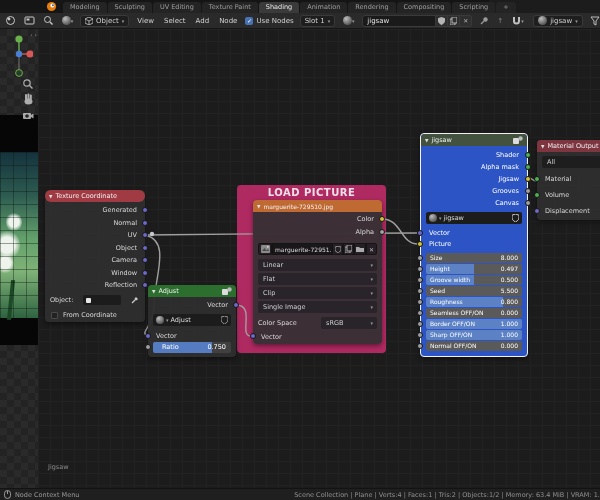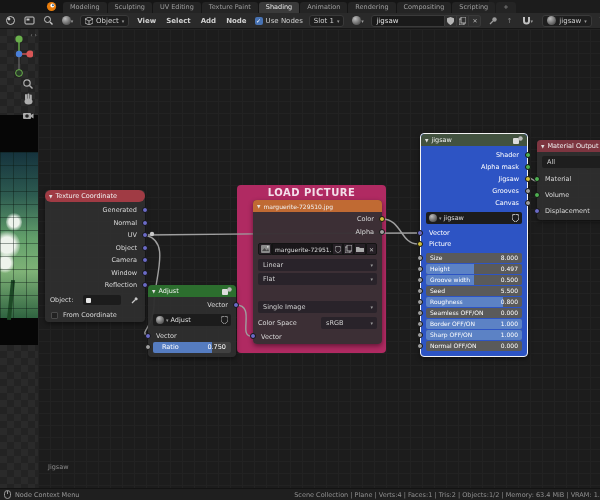"View" .menu-item { font-weight: bold -> none }
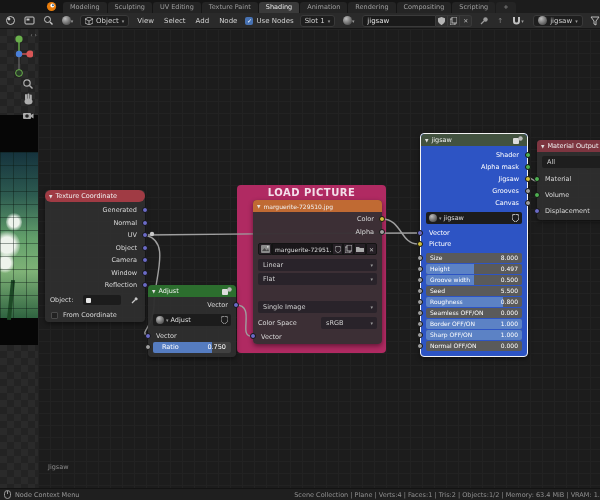"Clip" div.ddrow { html: none -> <div> <span>Clip</span> <span>▾</span> </div> }
